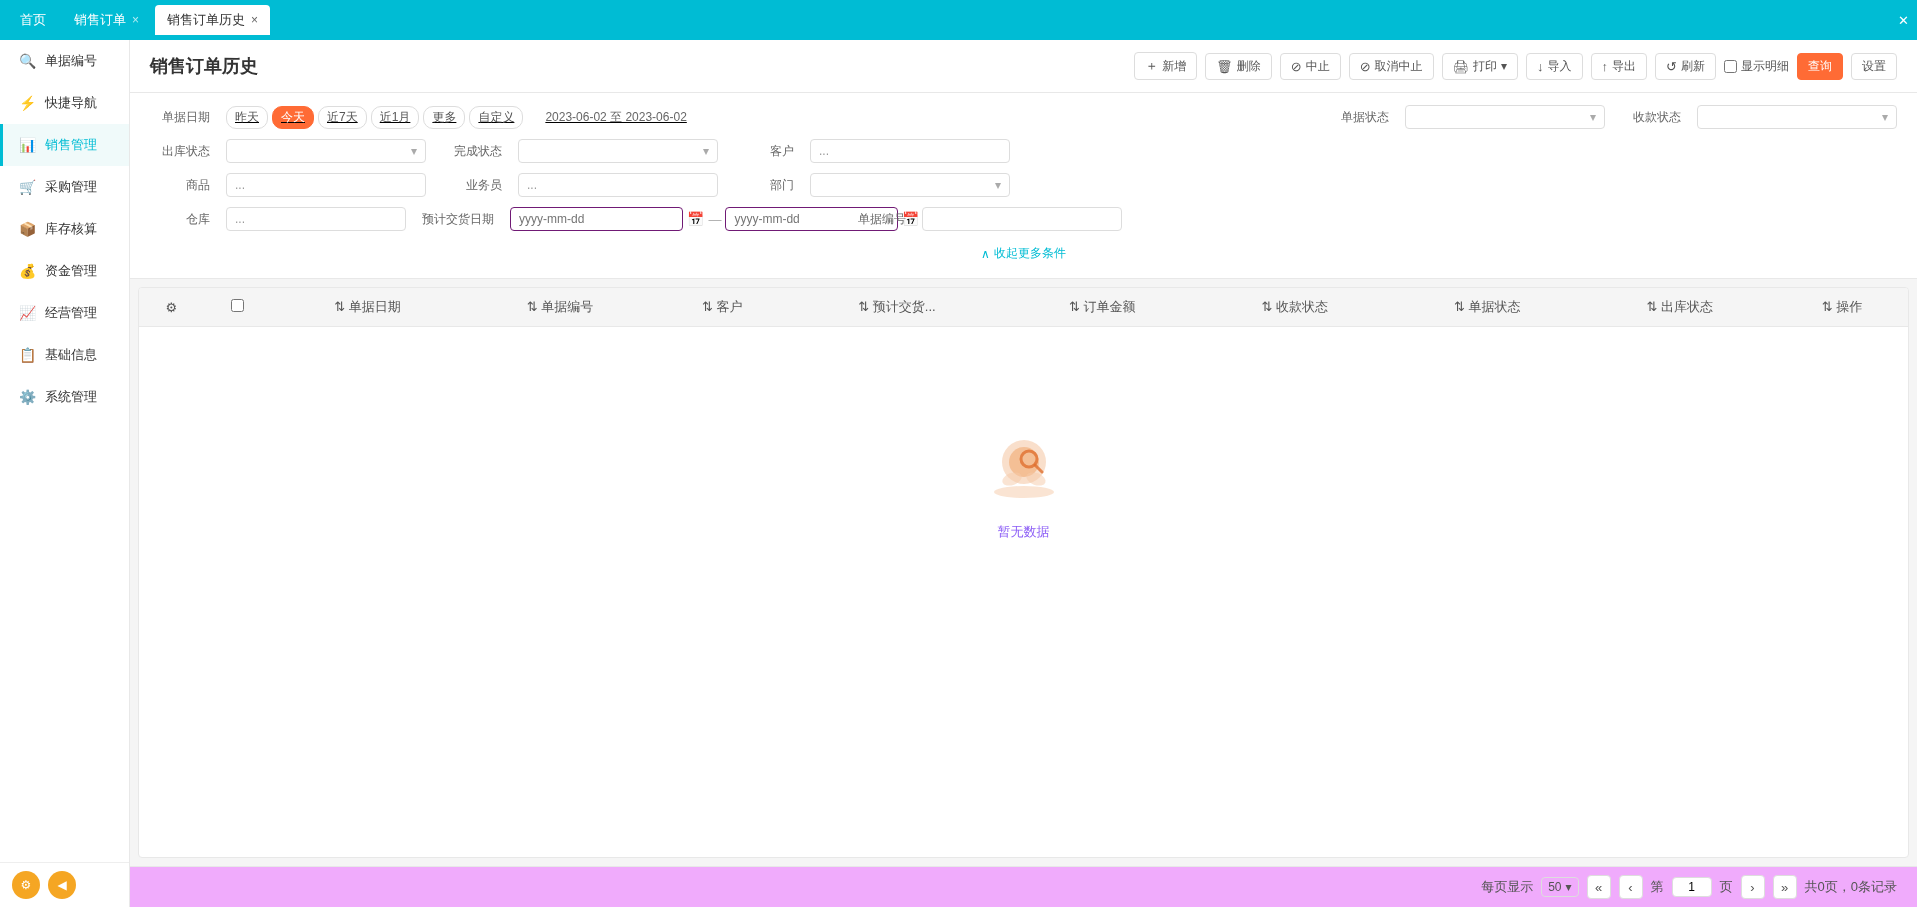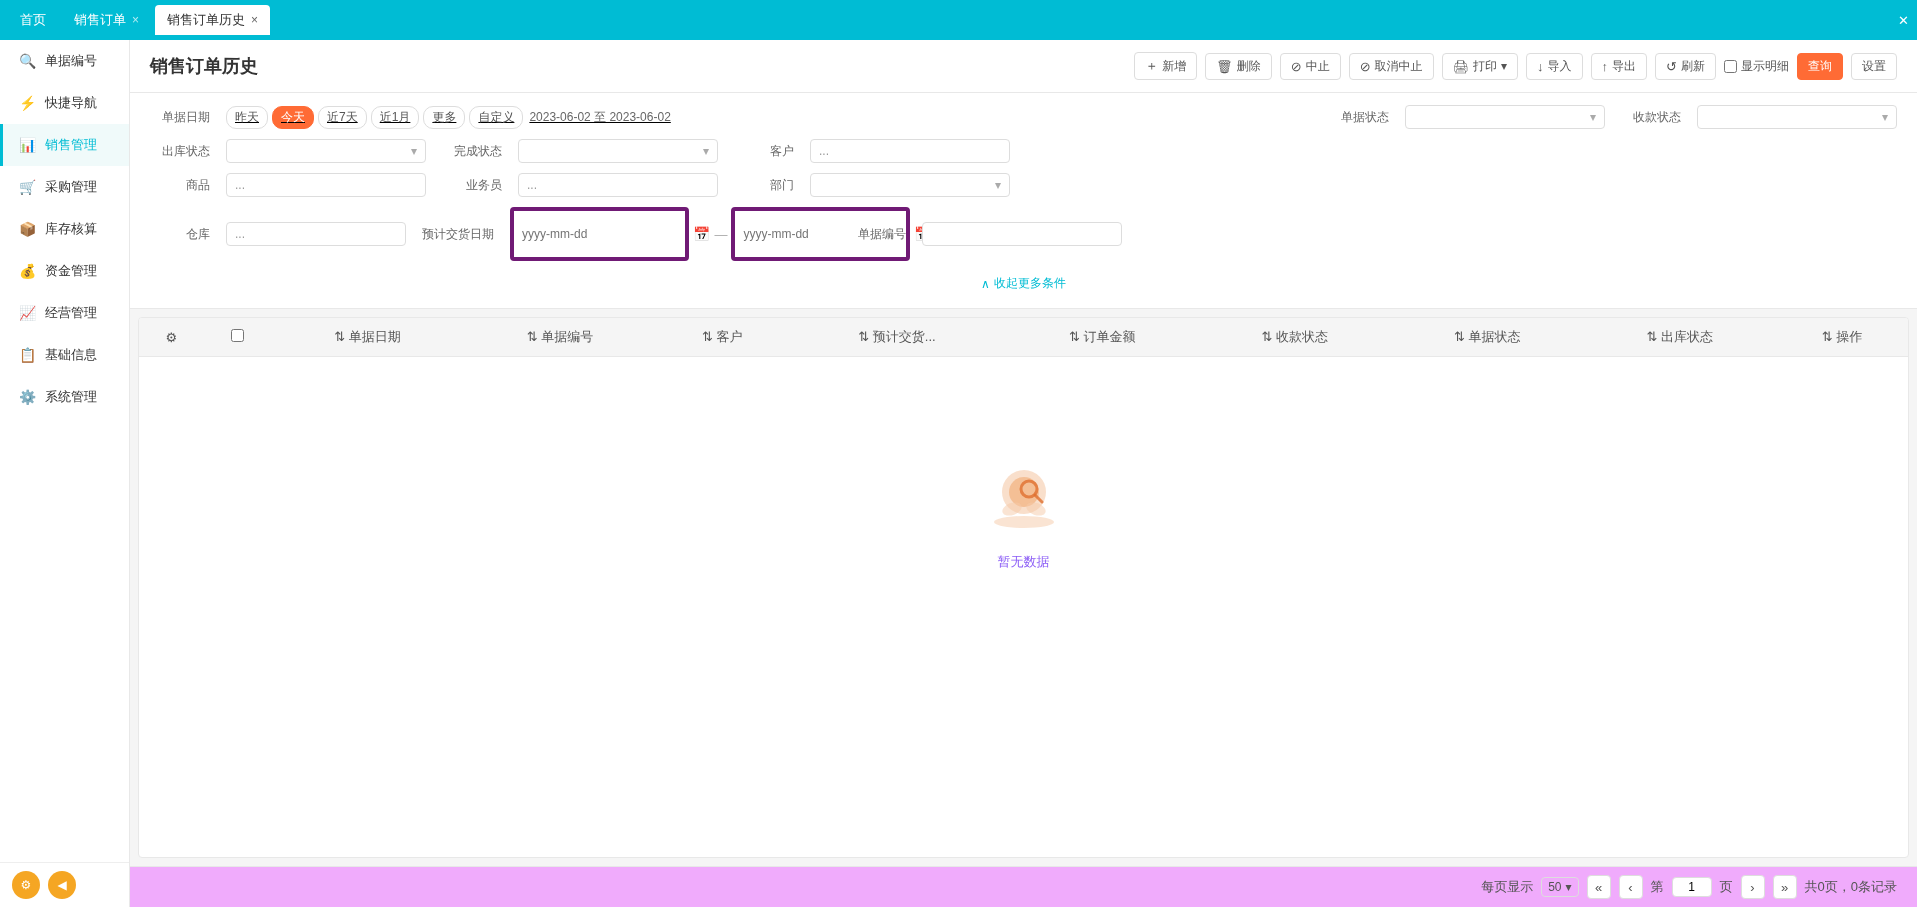"2023-06-02 至 2023-06-02" .date-range { margin-left: 0 -> 16px }
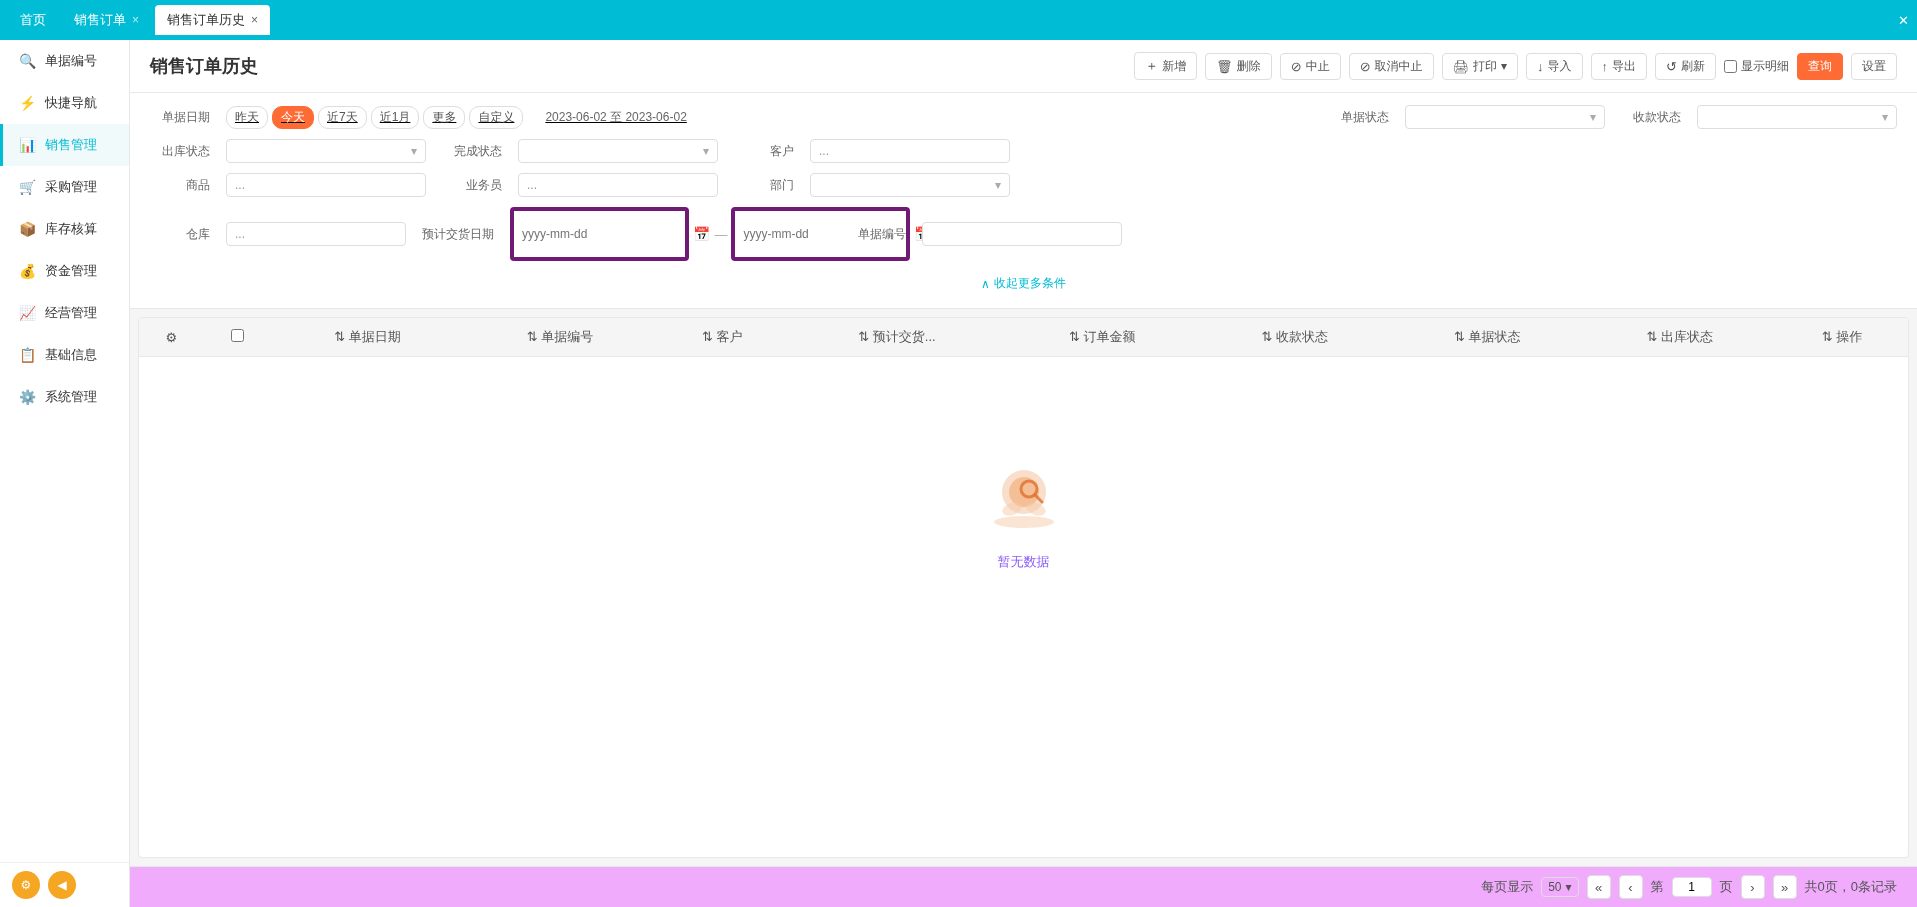"yyyy-mm-dd" .date-input { border: 4px solid #701a75 -> 1px solid #701a75; padding: 16px 8px -> 4px 8px }
